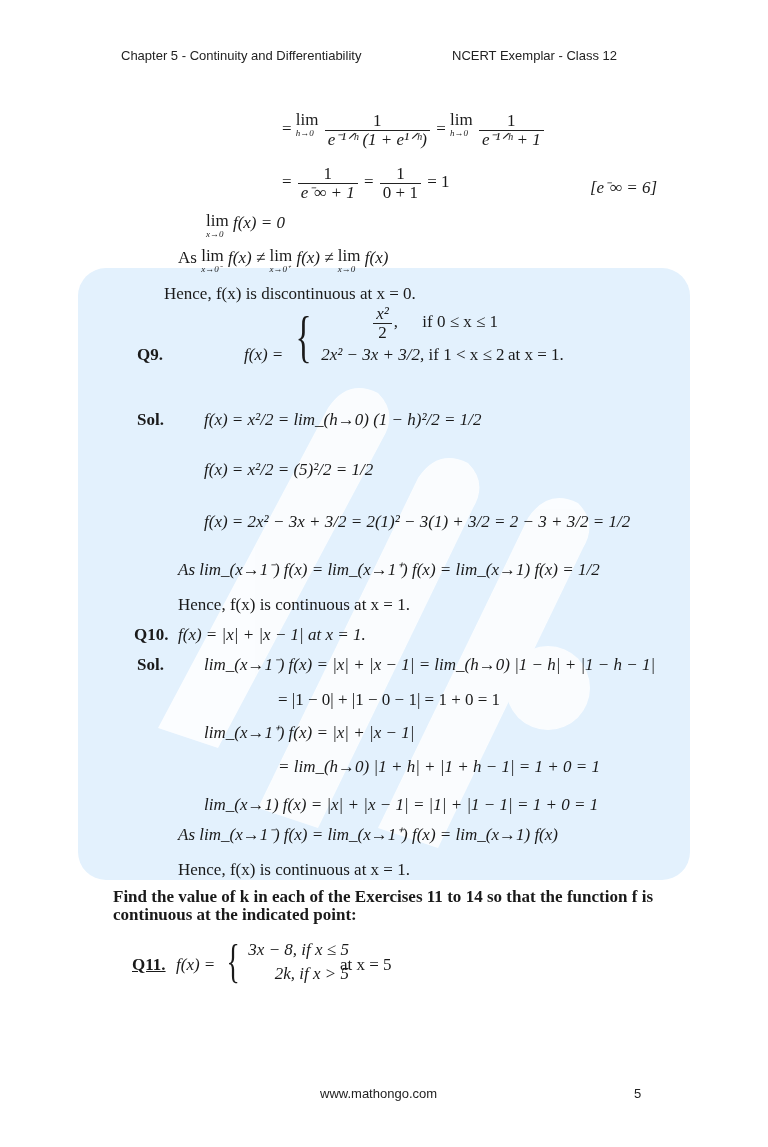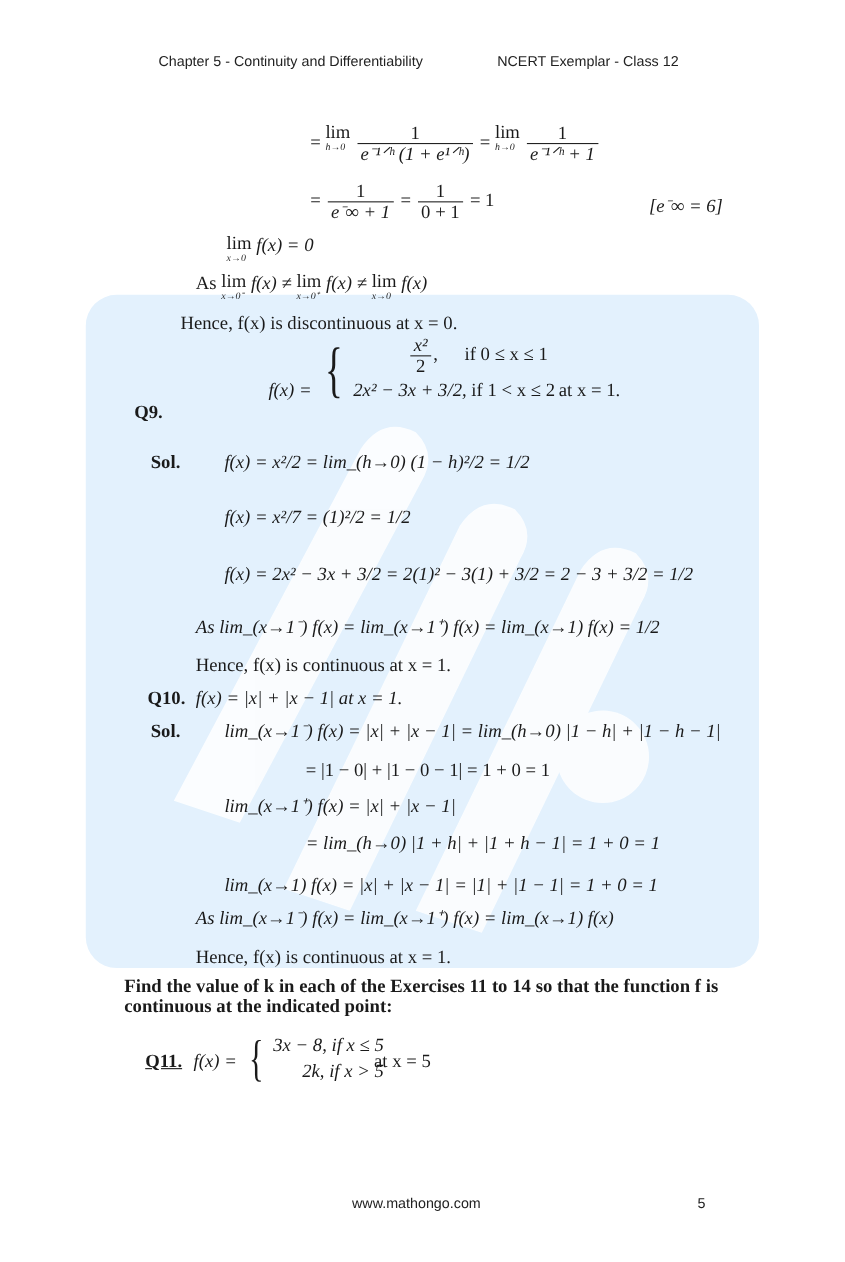"Chapter 5 - Continuity and" div.hdr { left: 144px -> 121px }
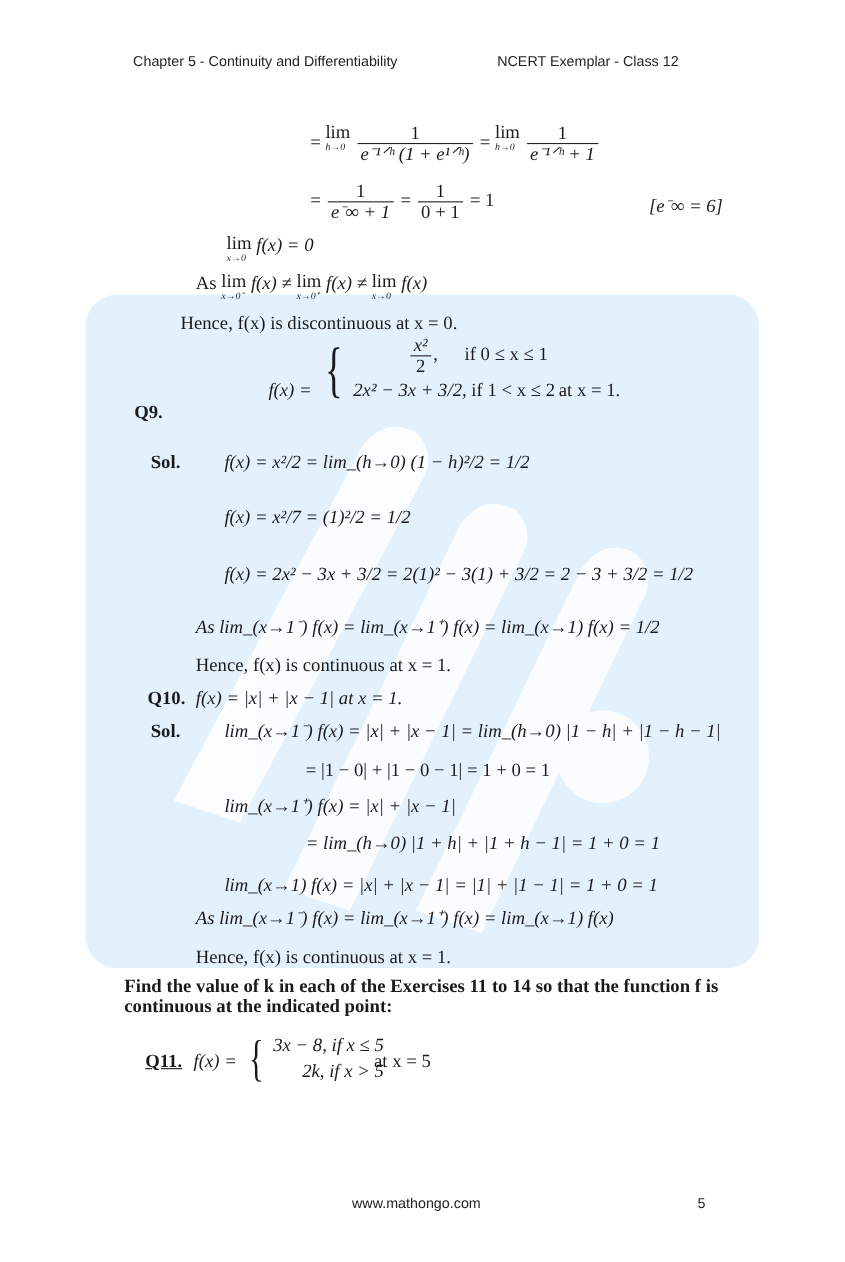"Q9." div.ln { left: 122px -> 137px; margin-top: 20px -> none }
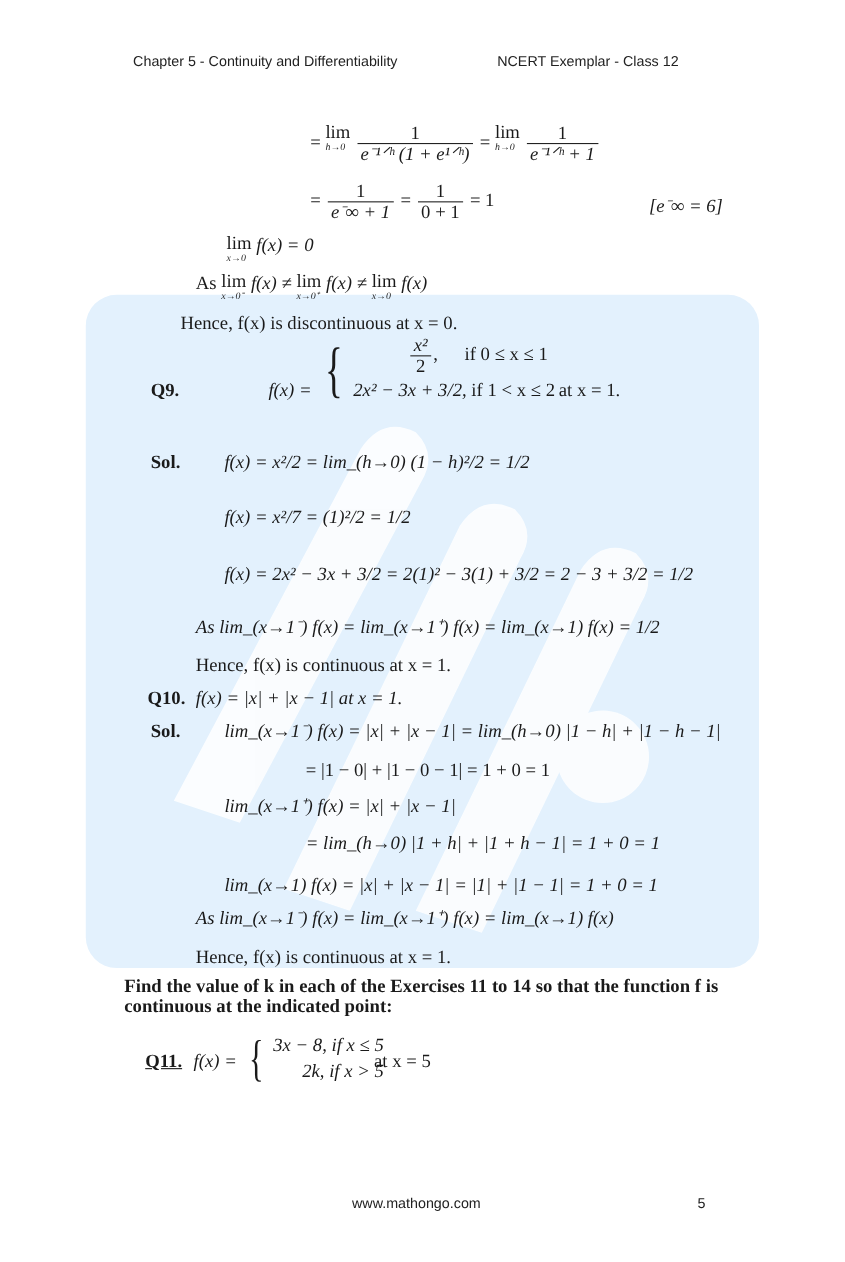"f(x) = x²/7 = (1)²/2" div.ln { text: x²/7 = (1 -> x²/2 = (5 }
